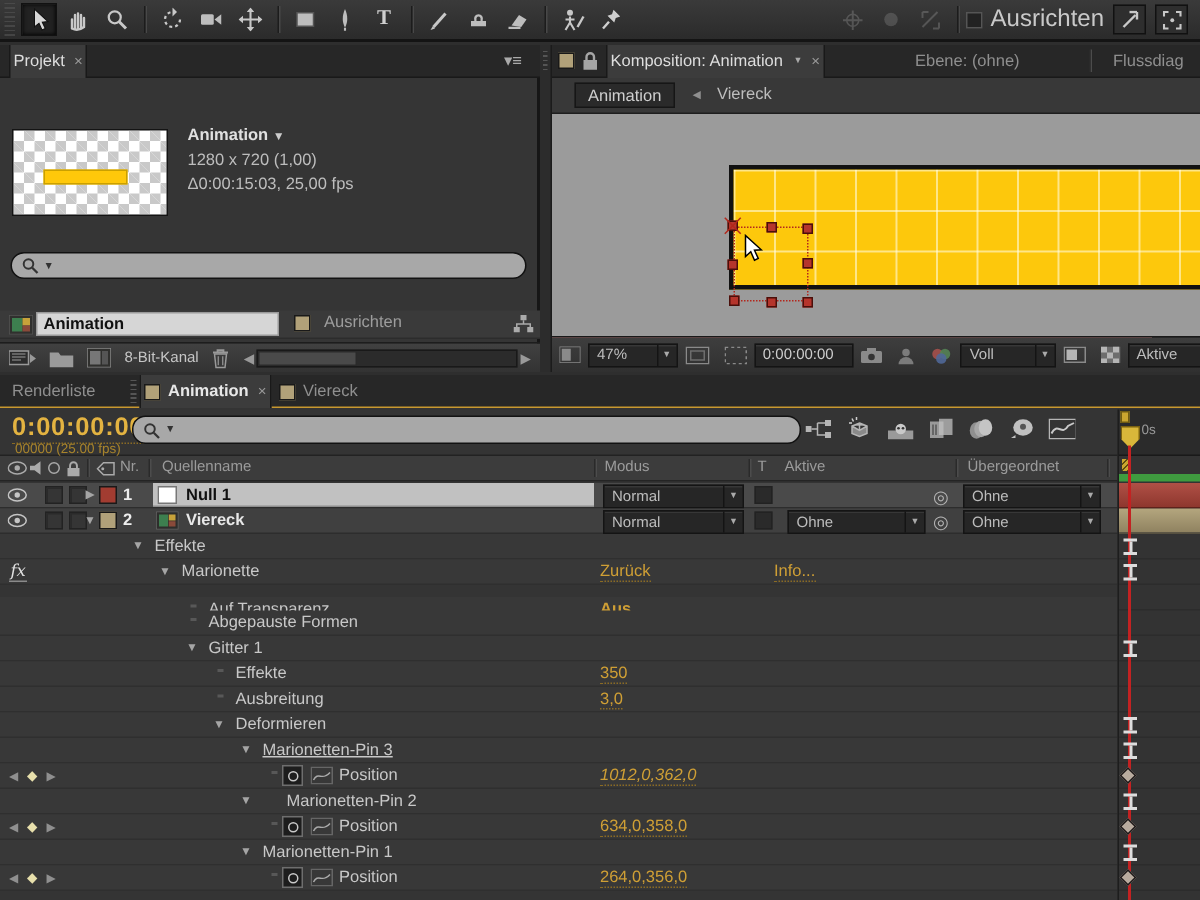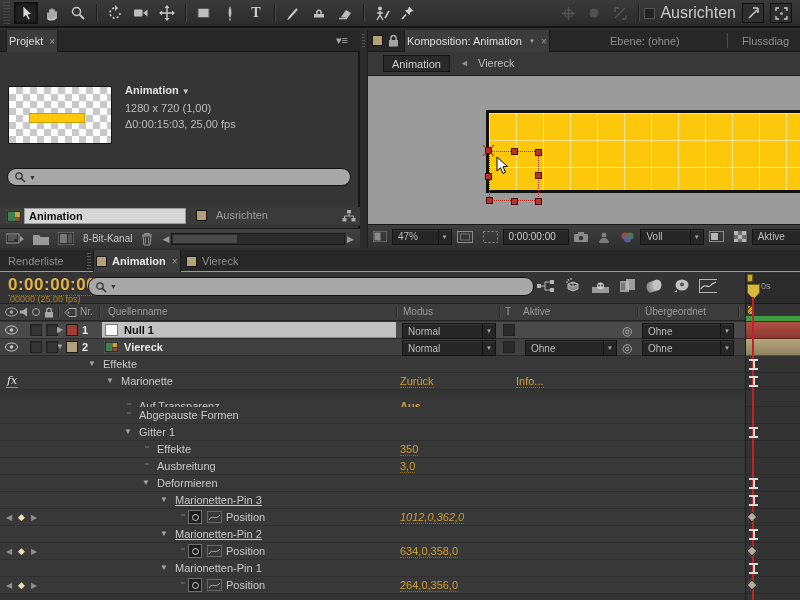"Marionetten-Pin 2" span.plabel { left: 175px -> 191px; text-decoration: underline -> none }
